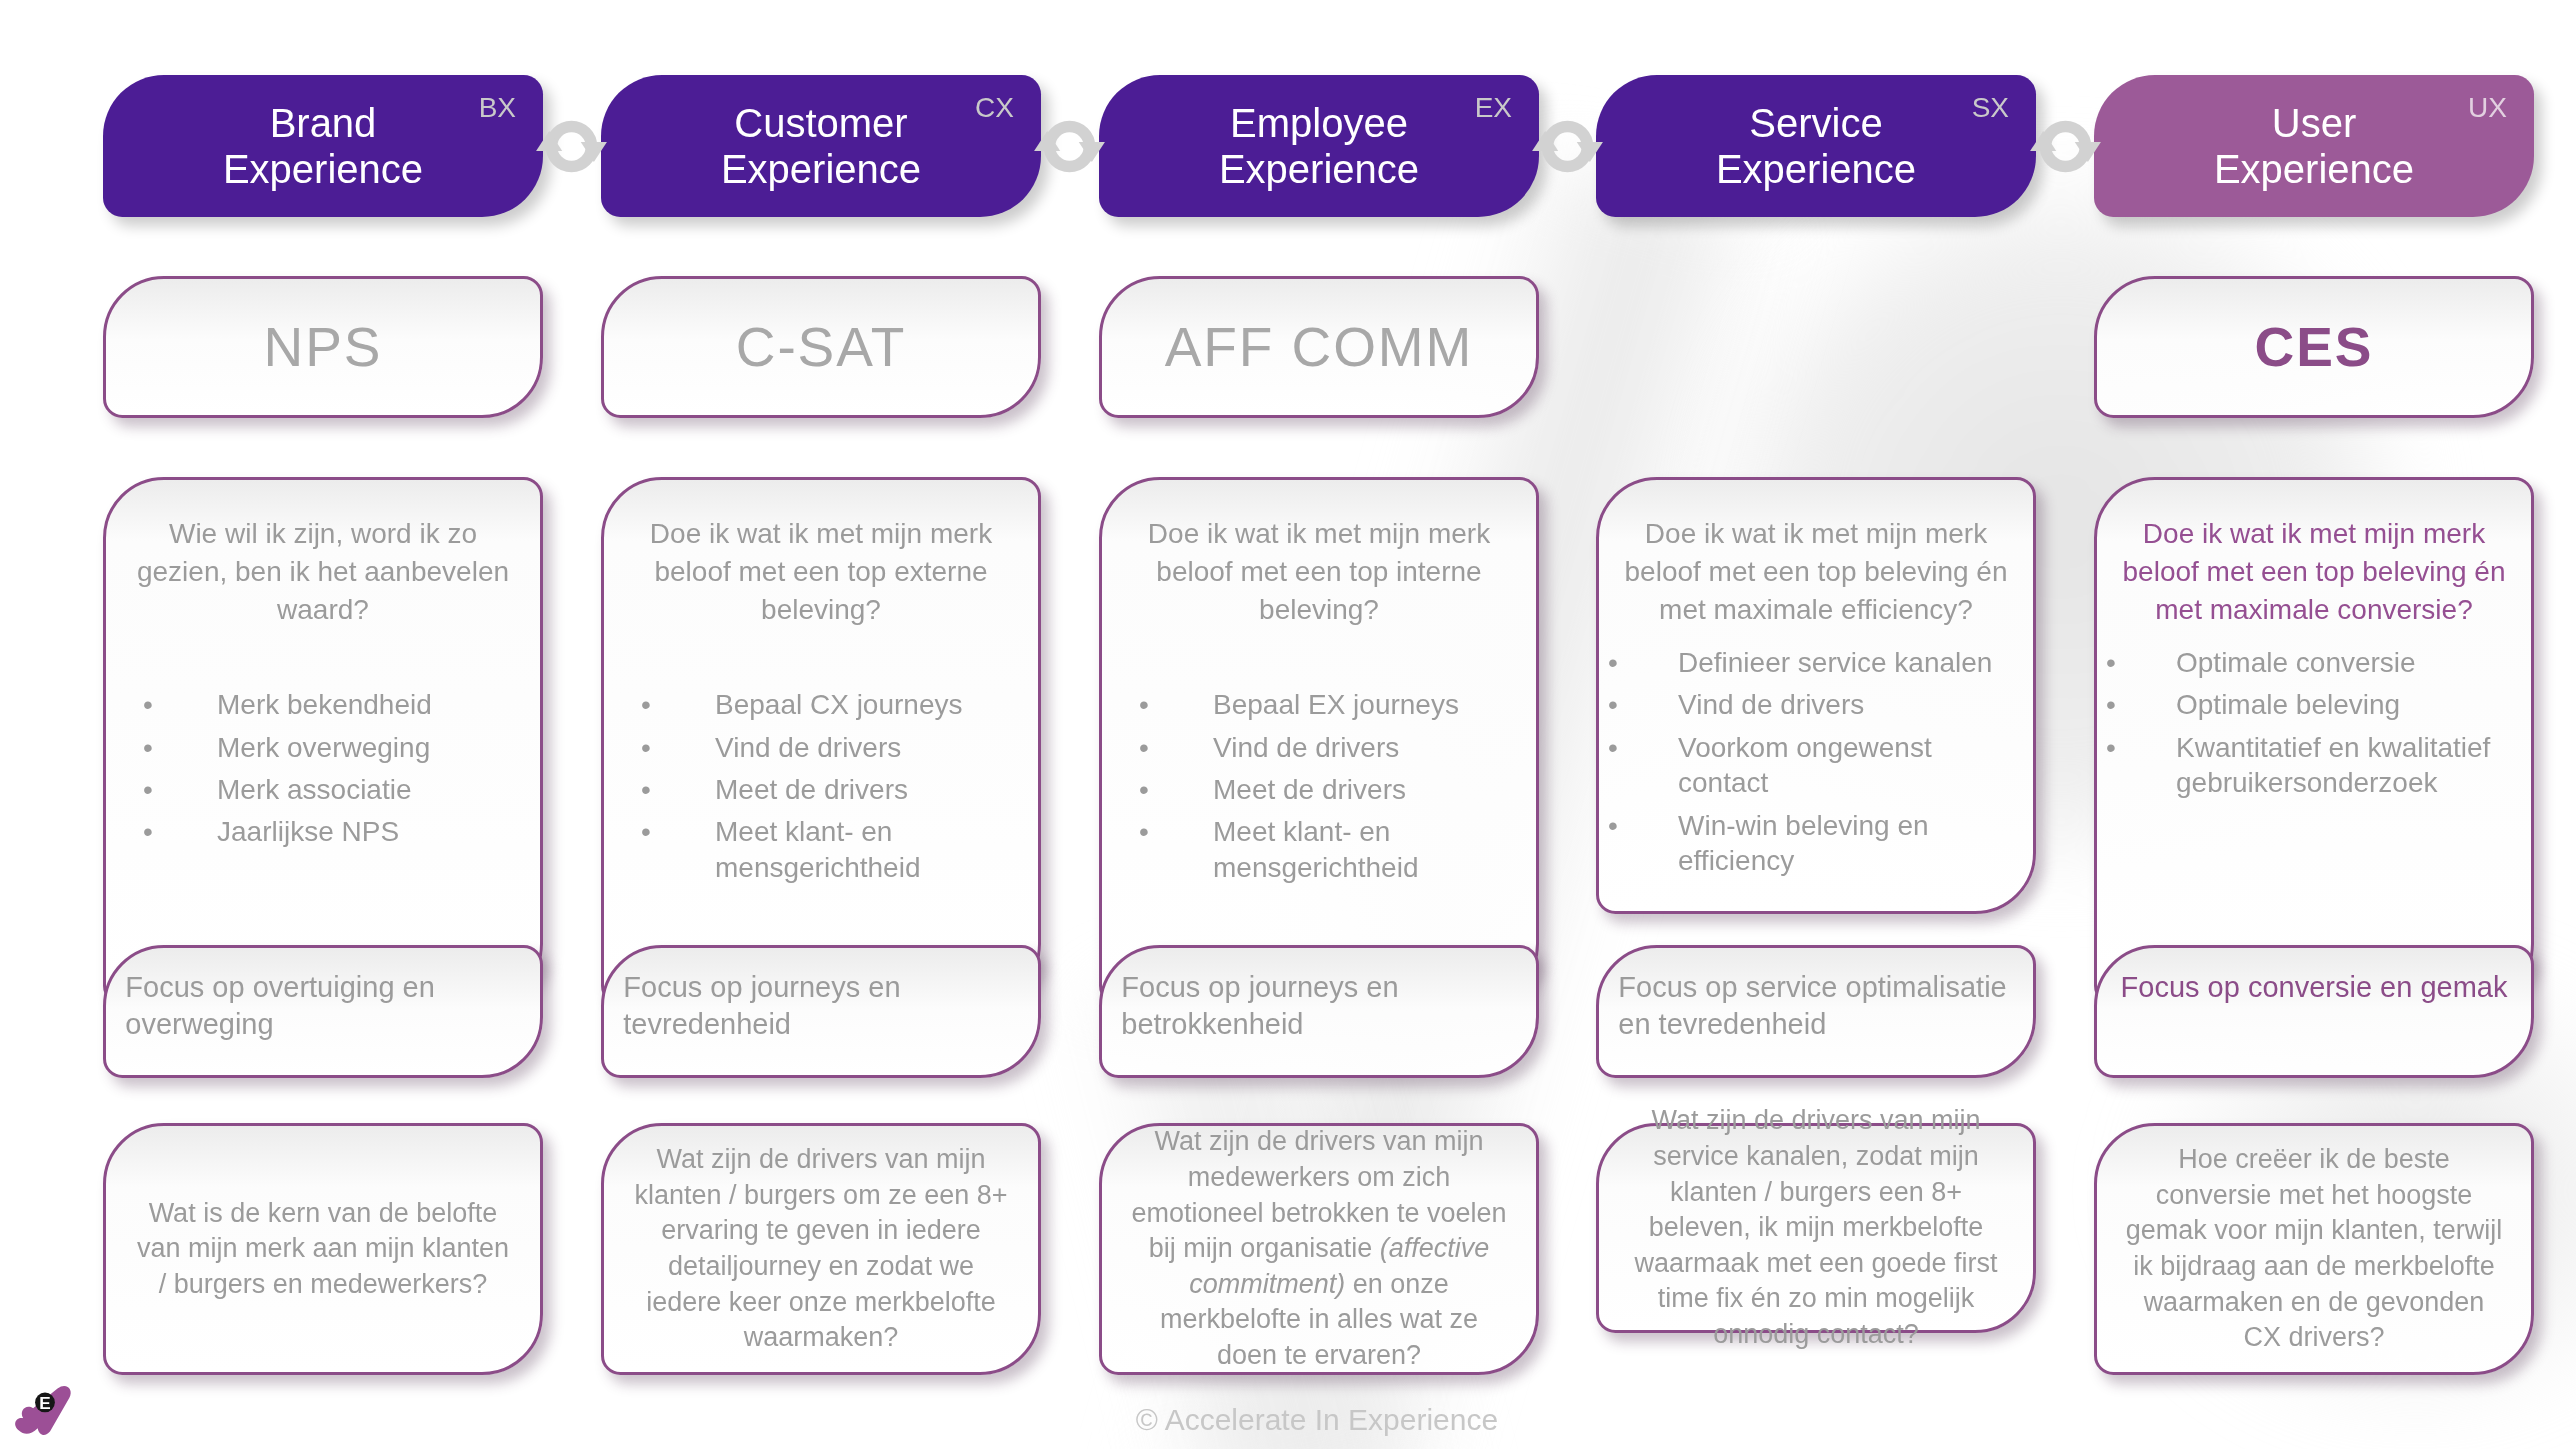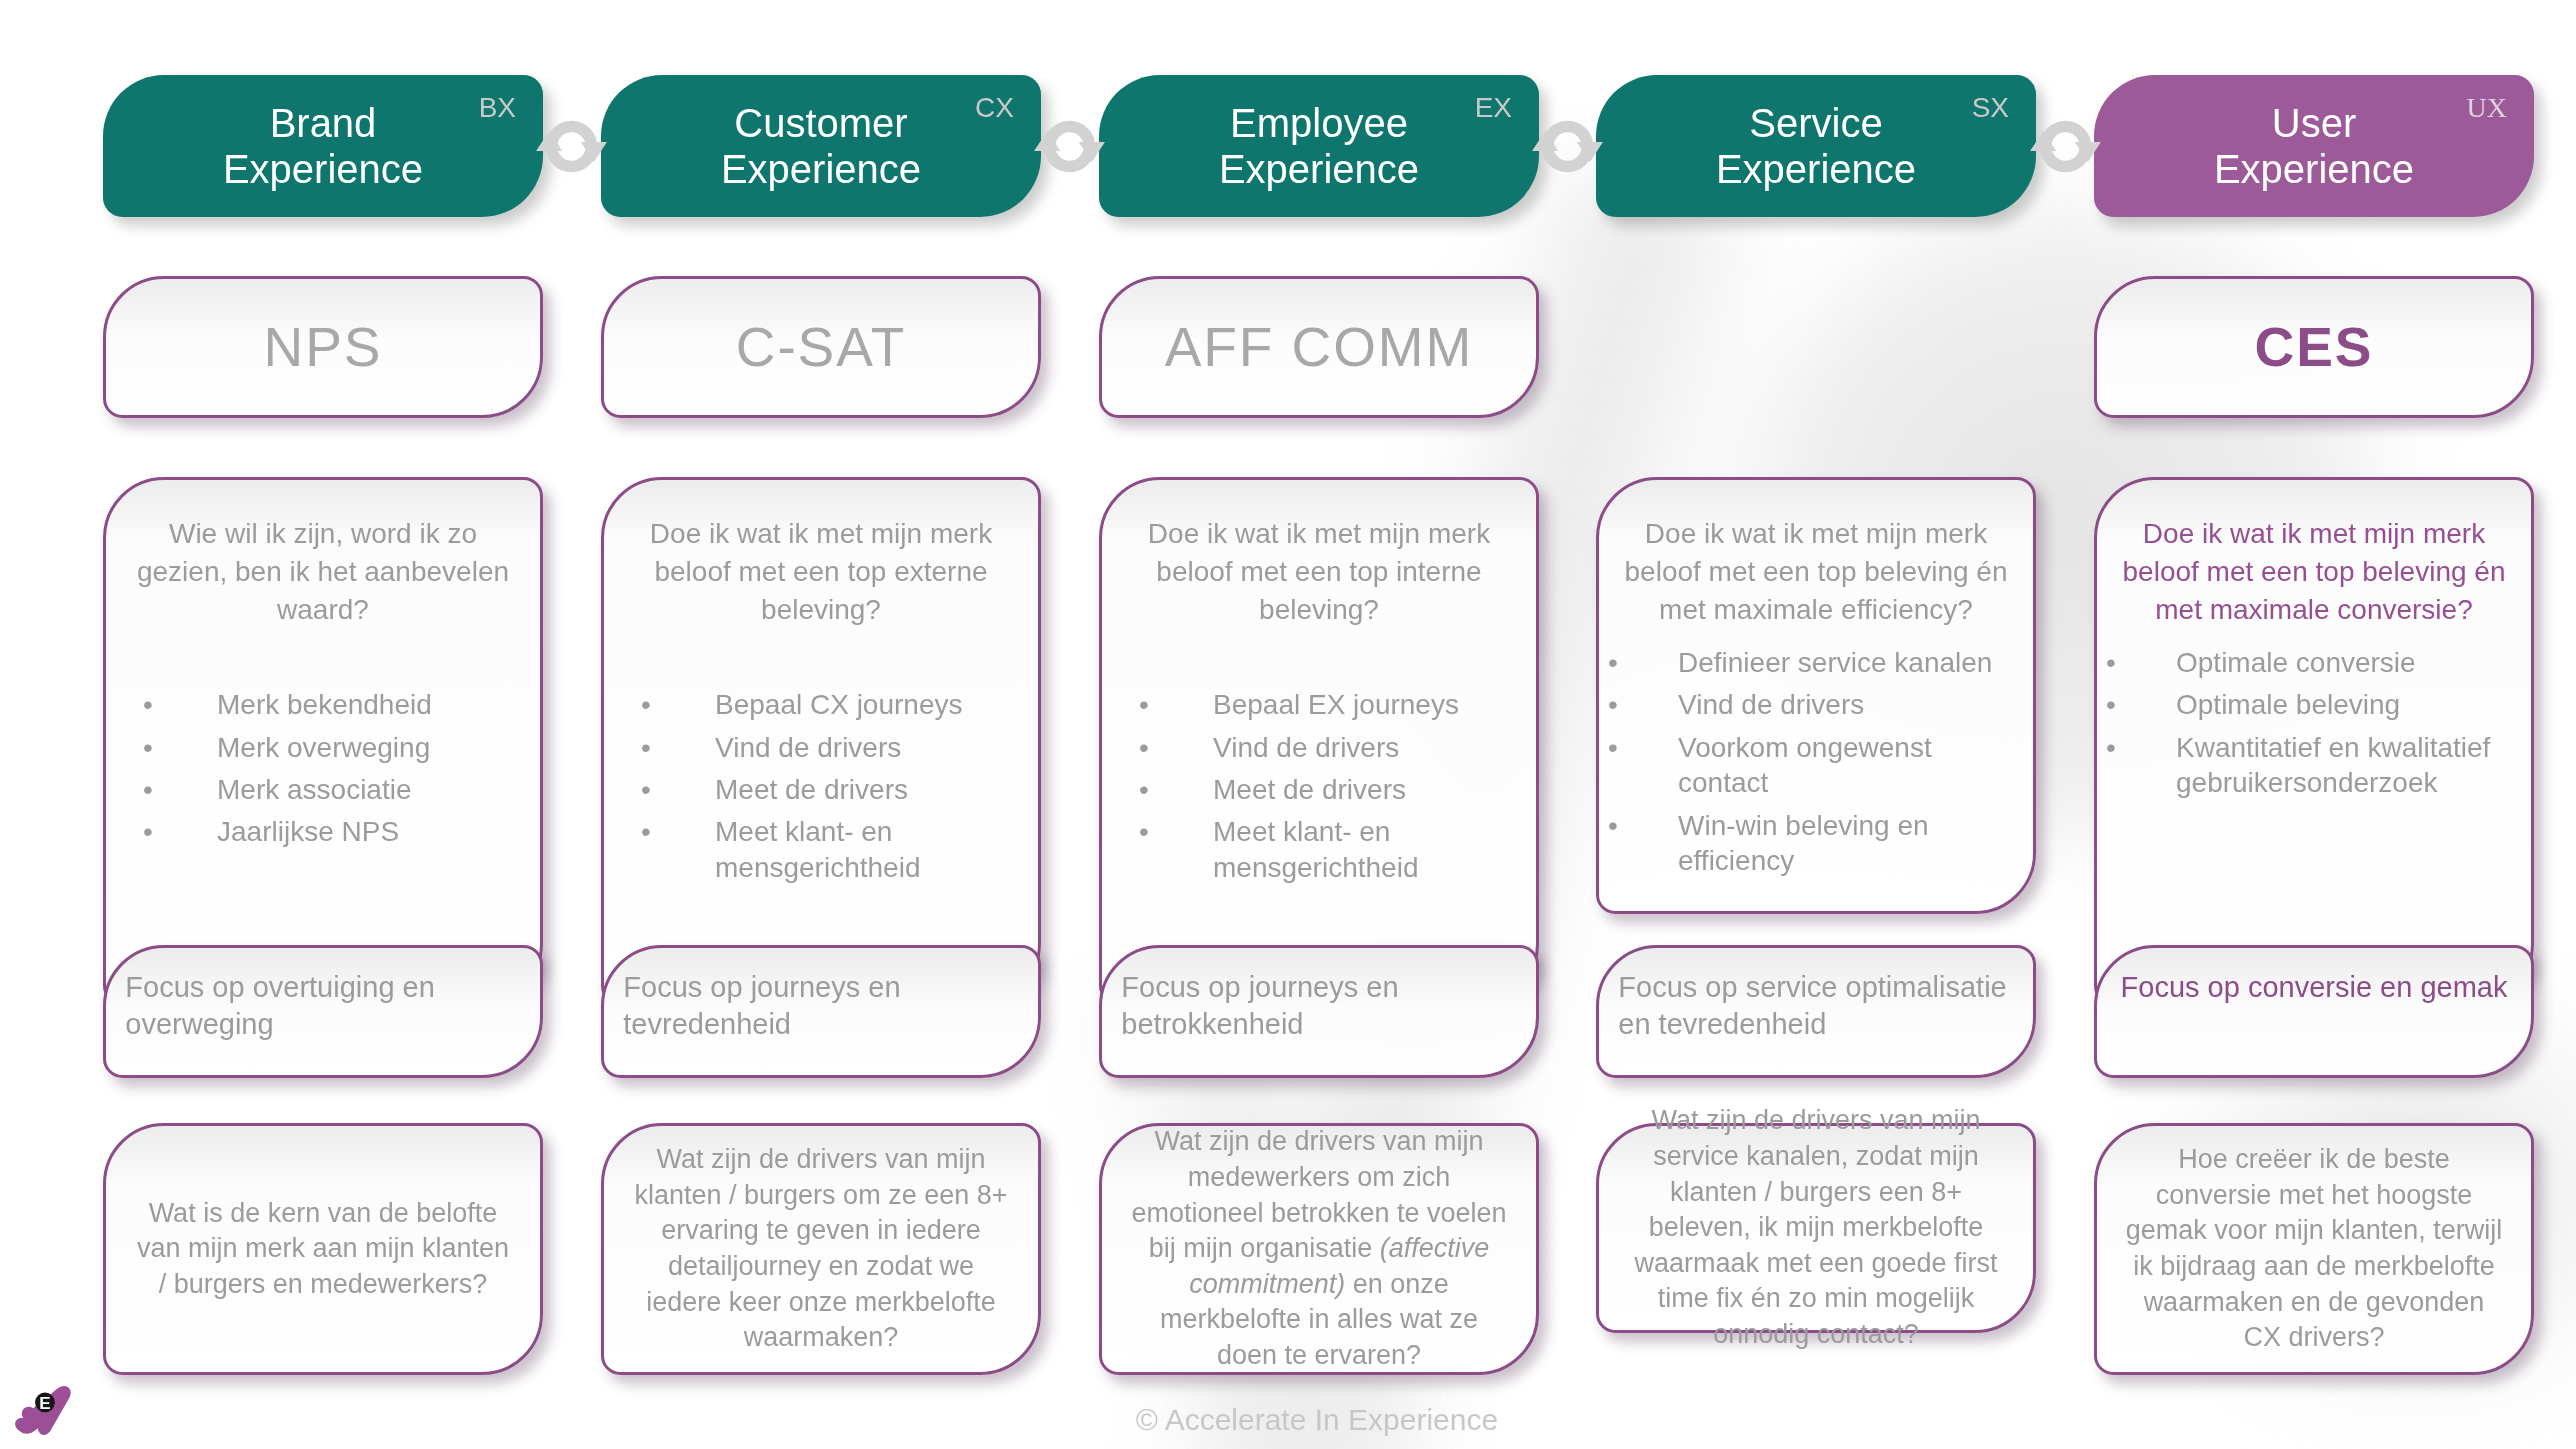"Brand" .hdr { background: #0f766e -> #4c1d95 }
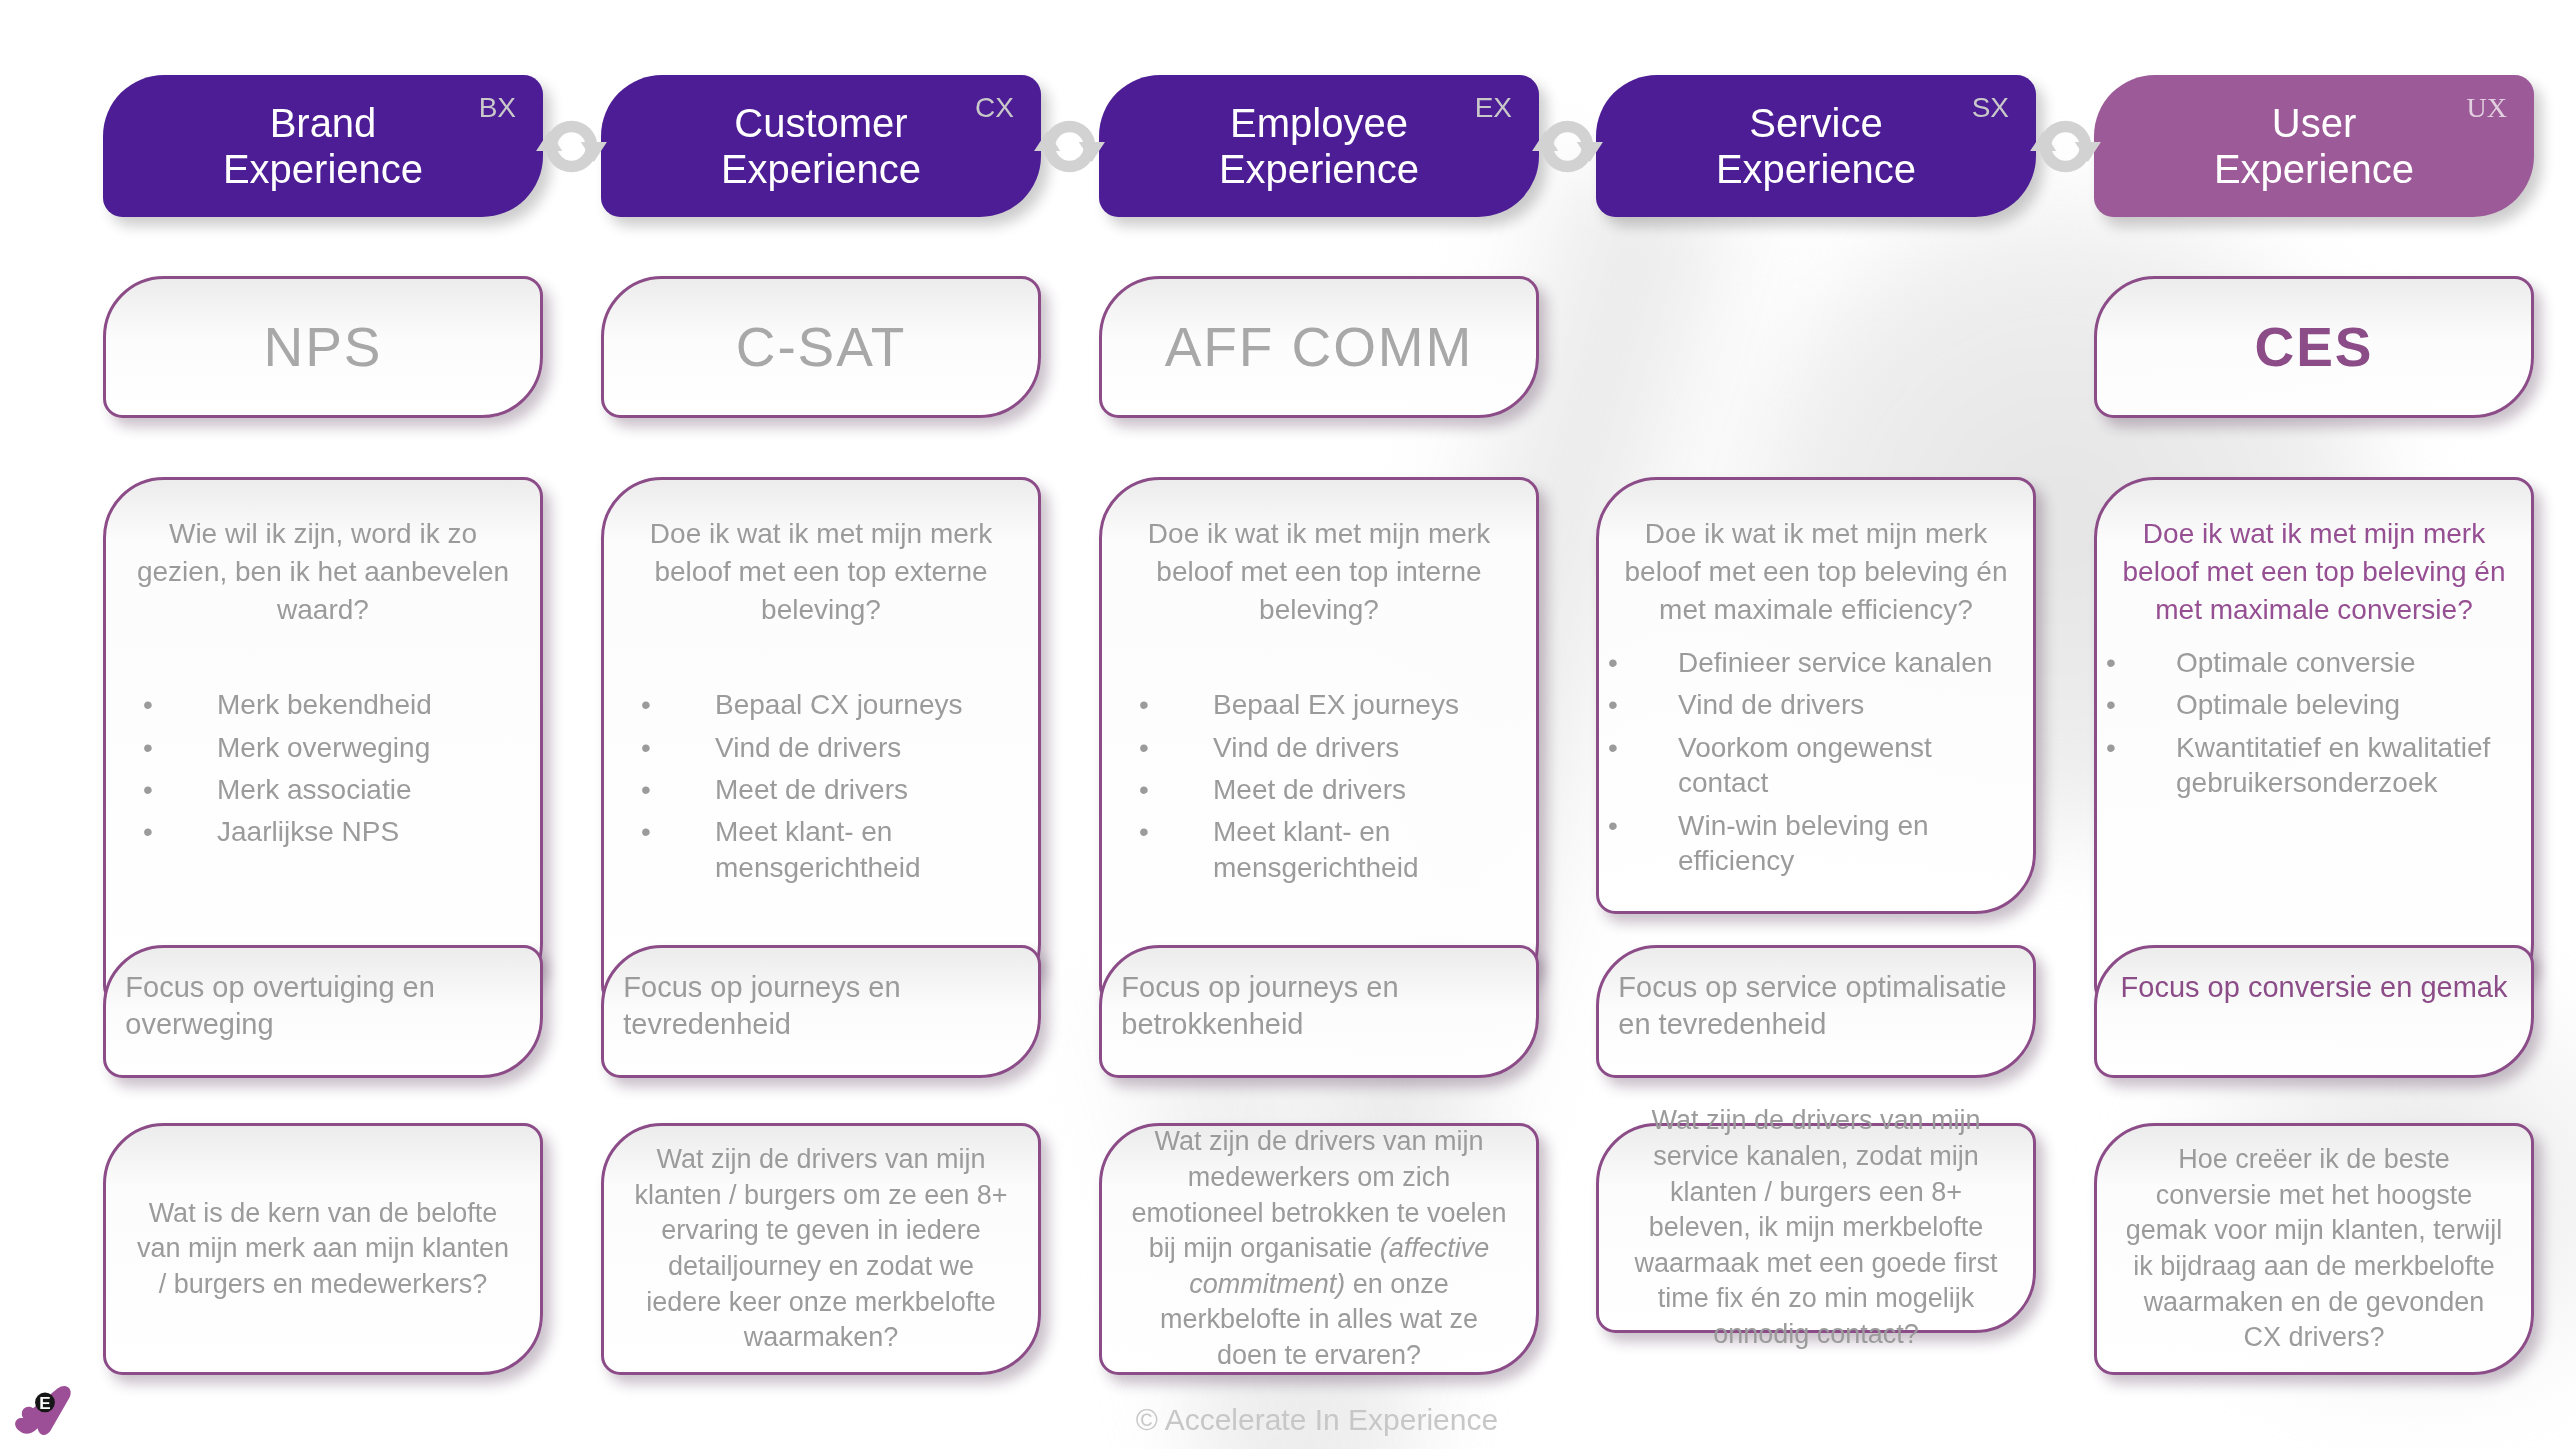"UX" .column.active .badge { font-family: Liberation Serif, serif -> none }
